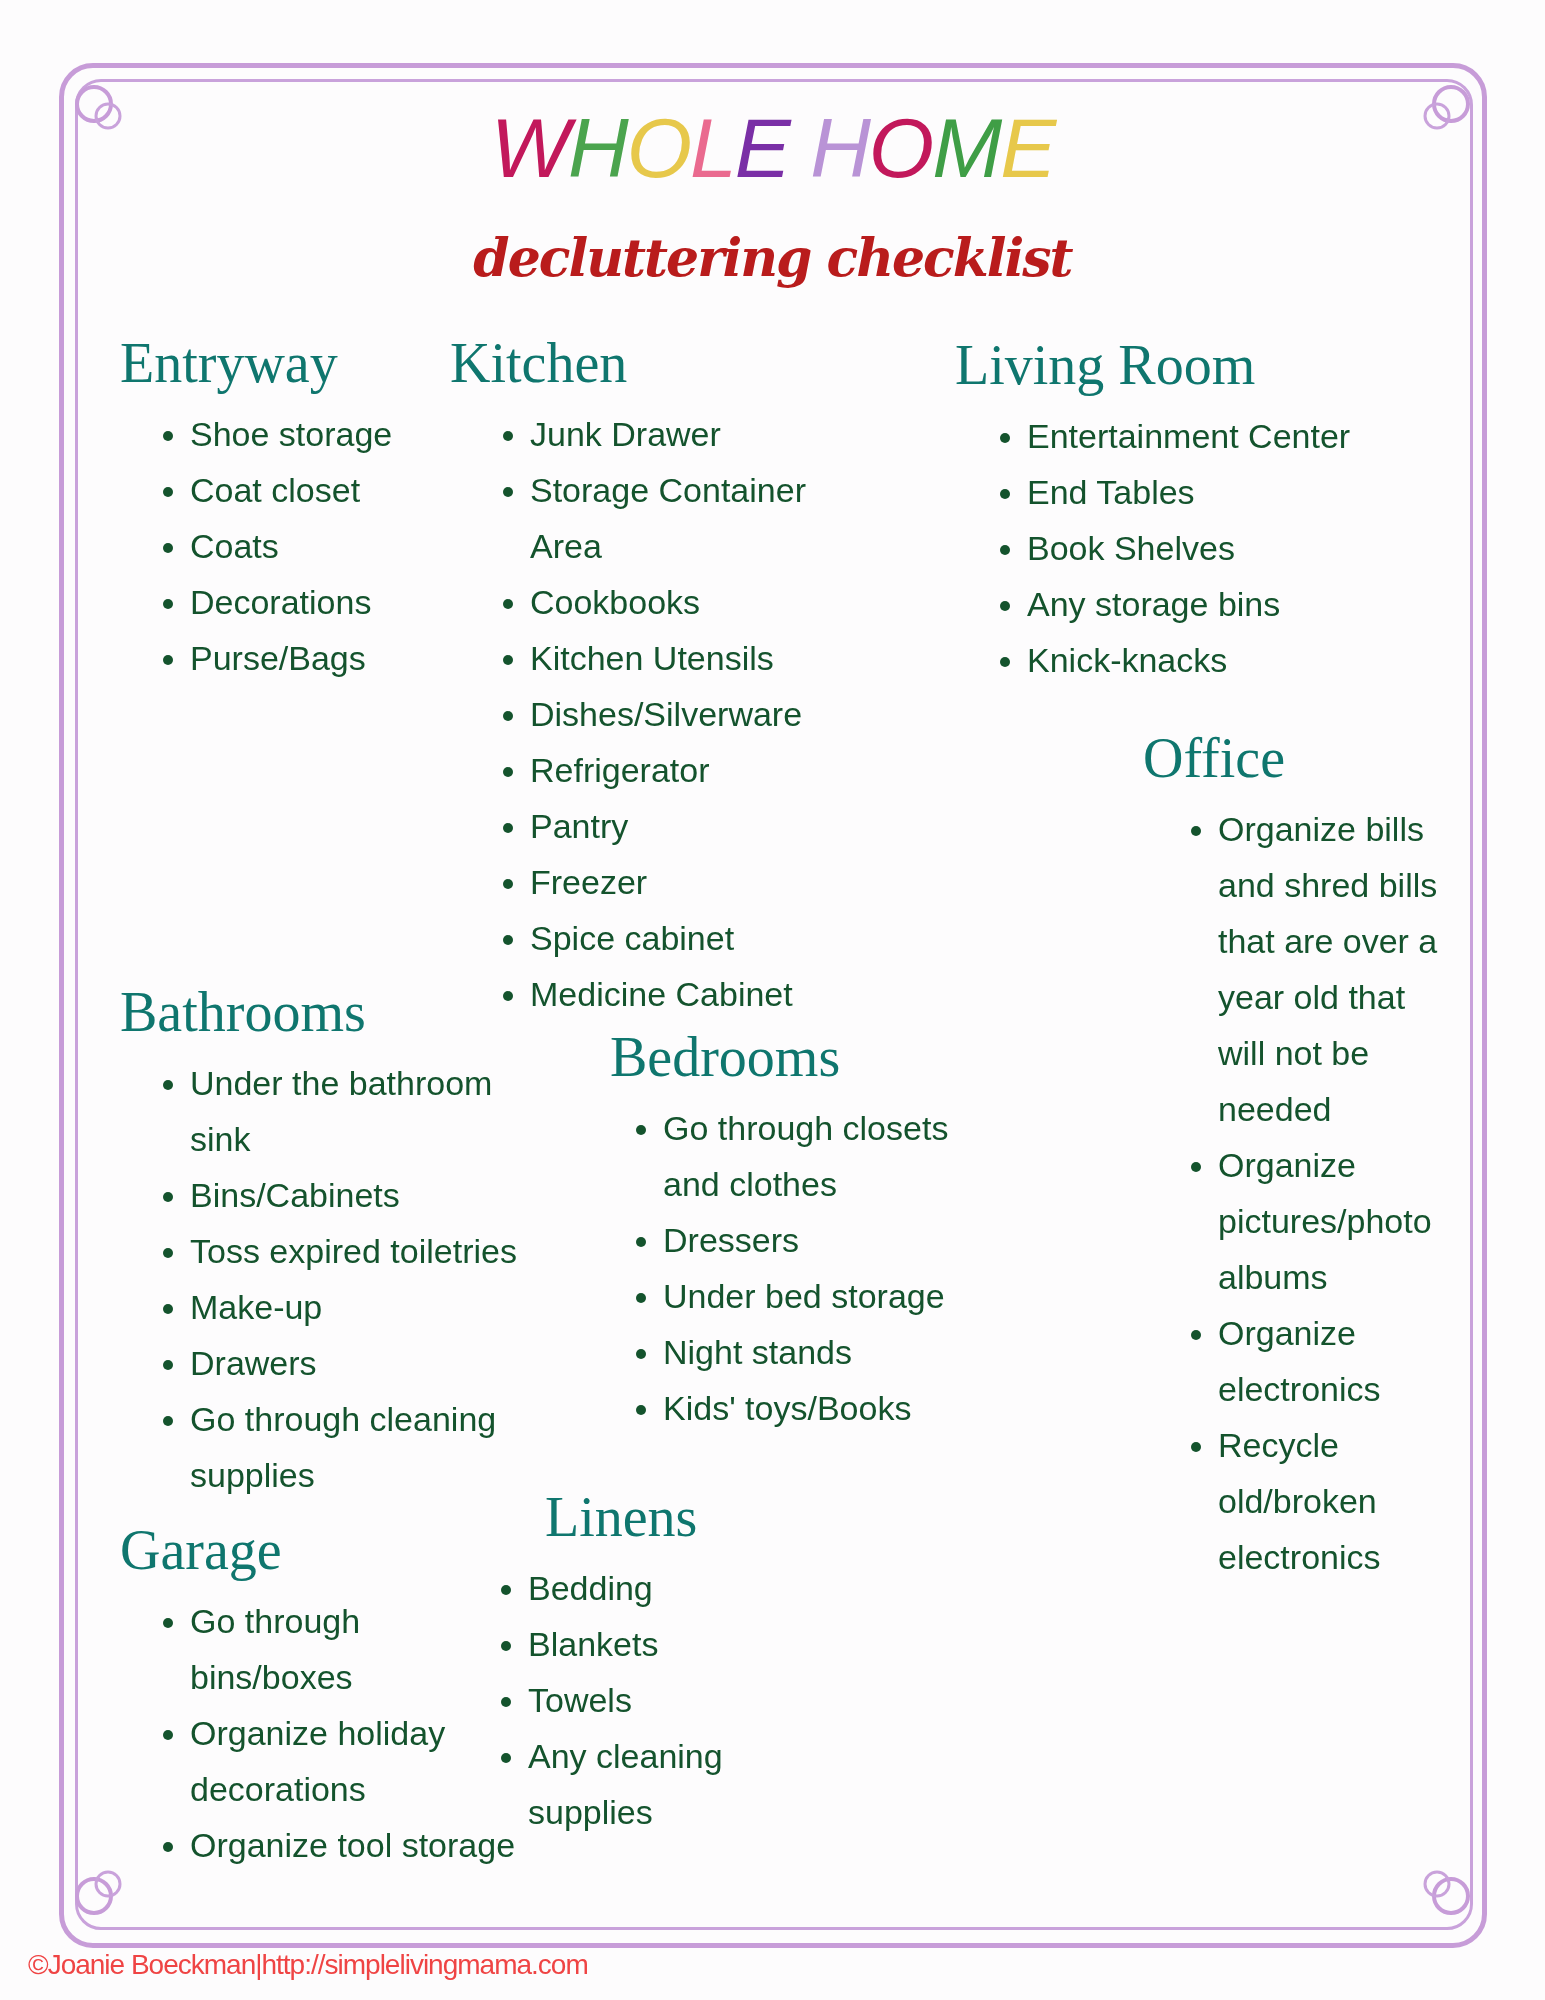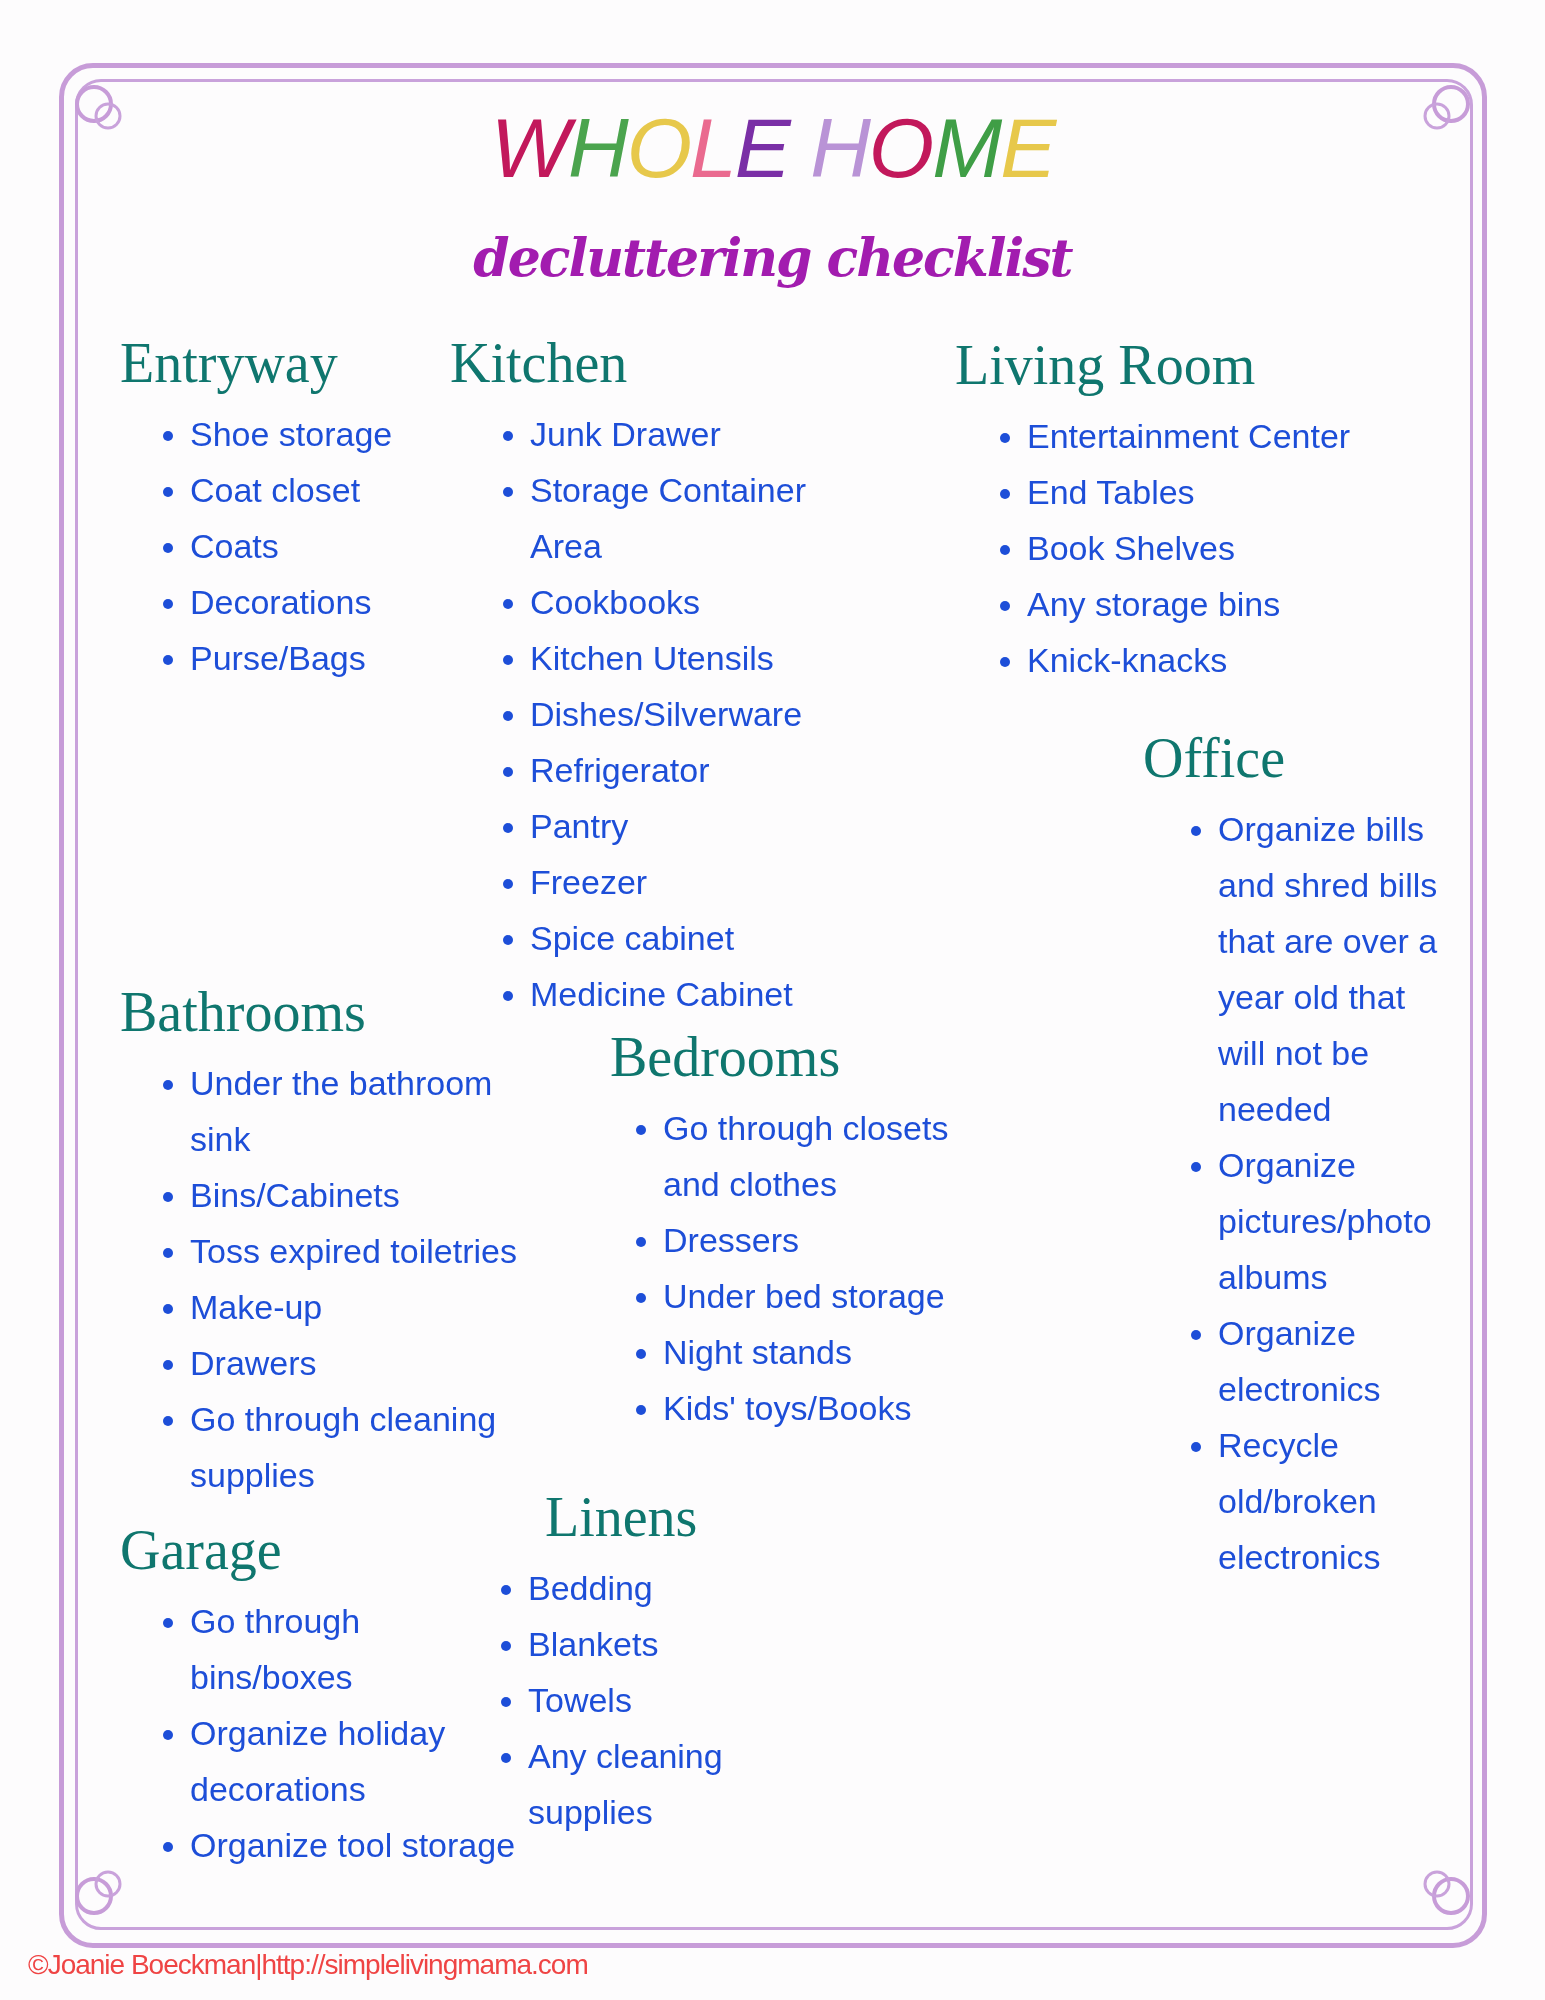"decluttering checklist" .page-subtitle { color: #a21caf -> #b91c1c }
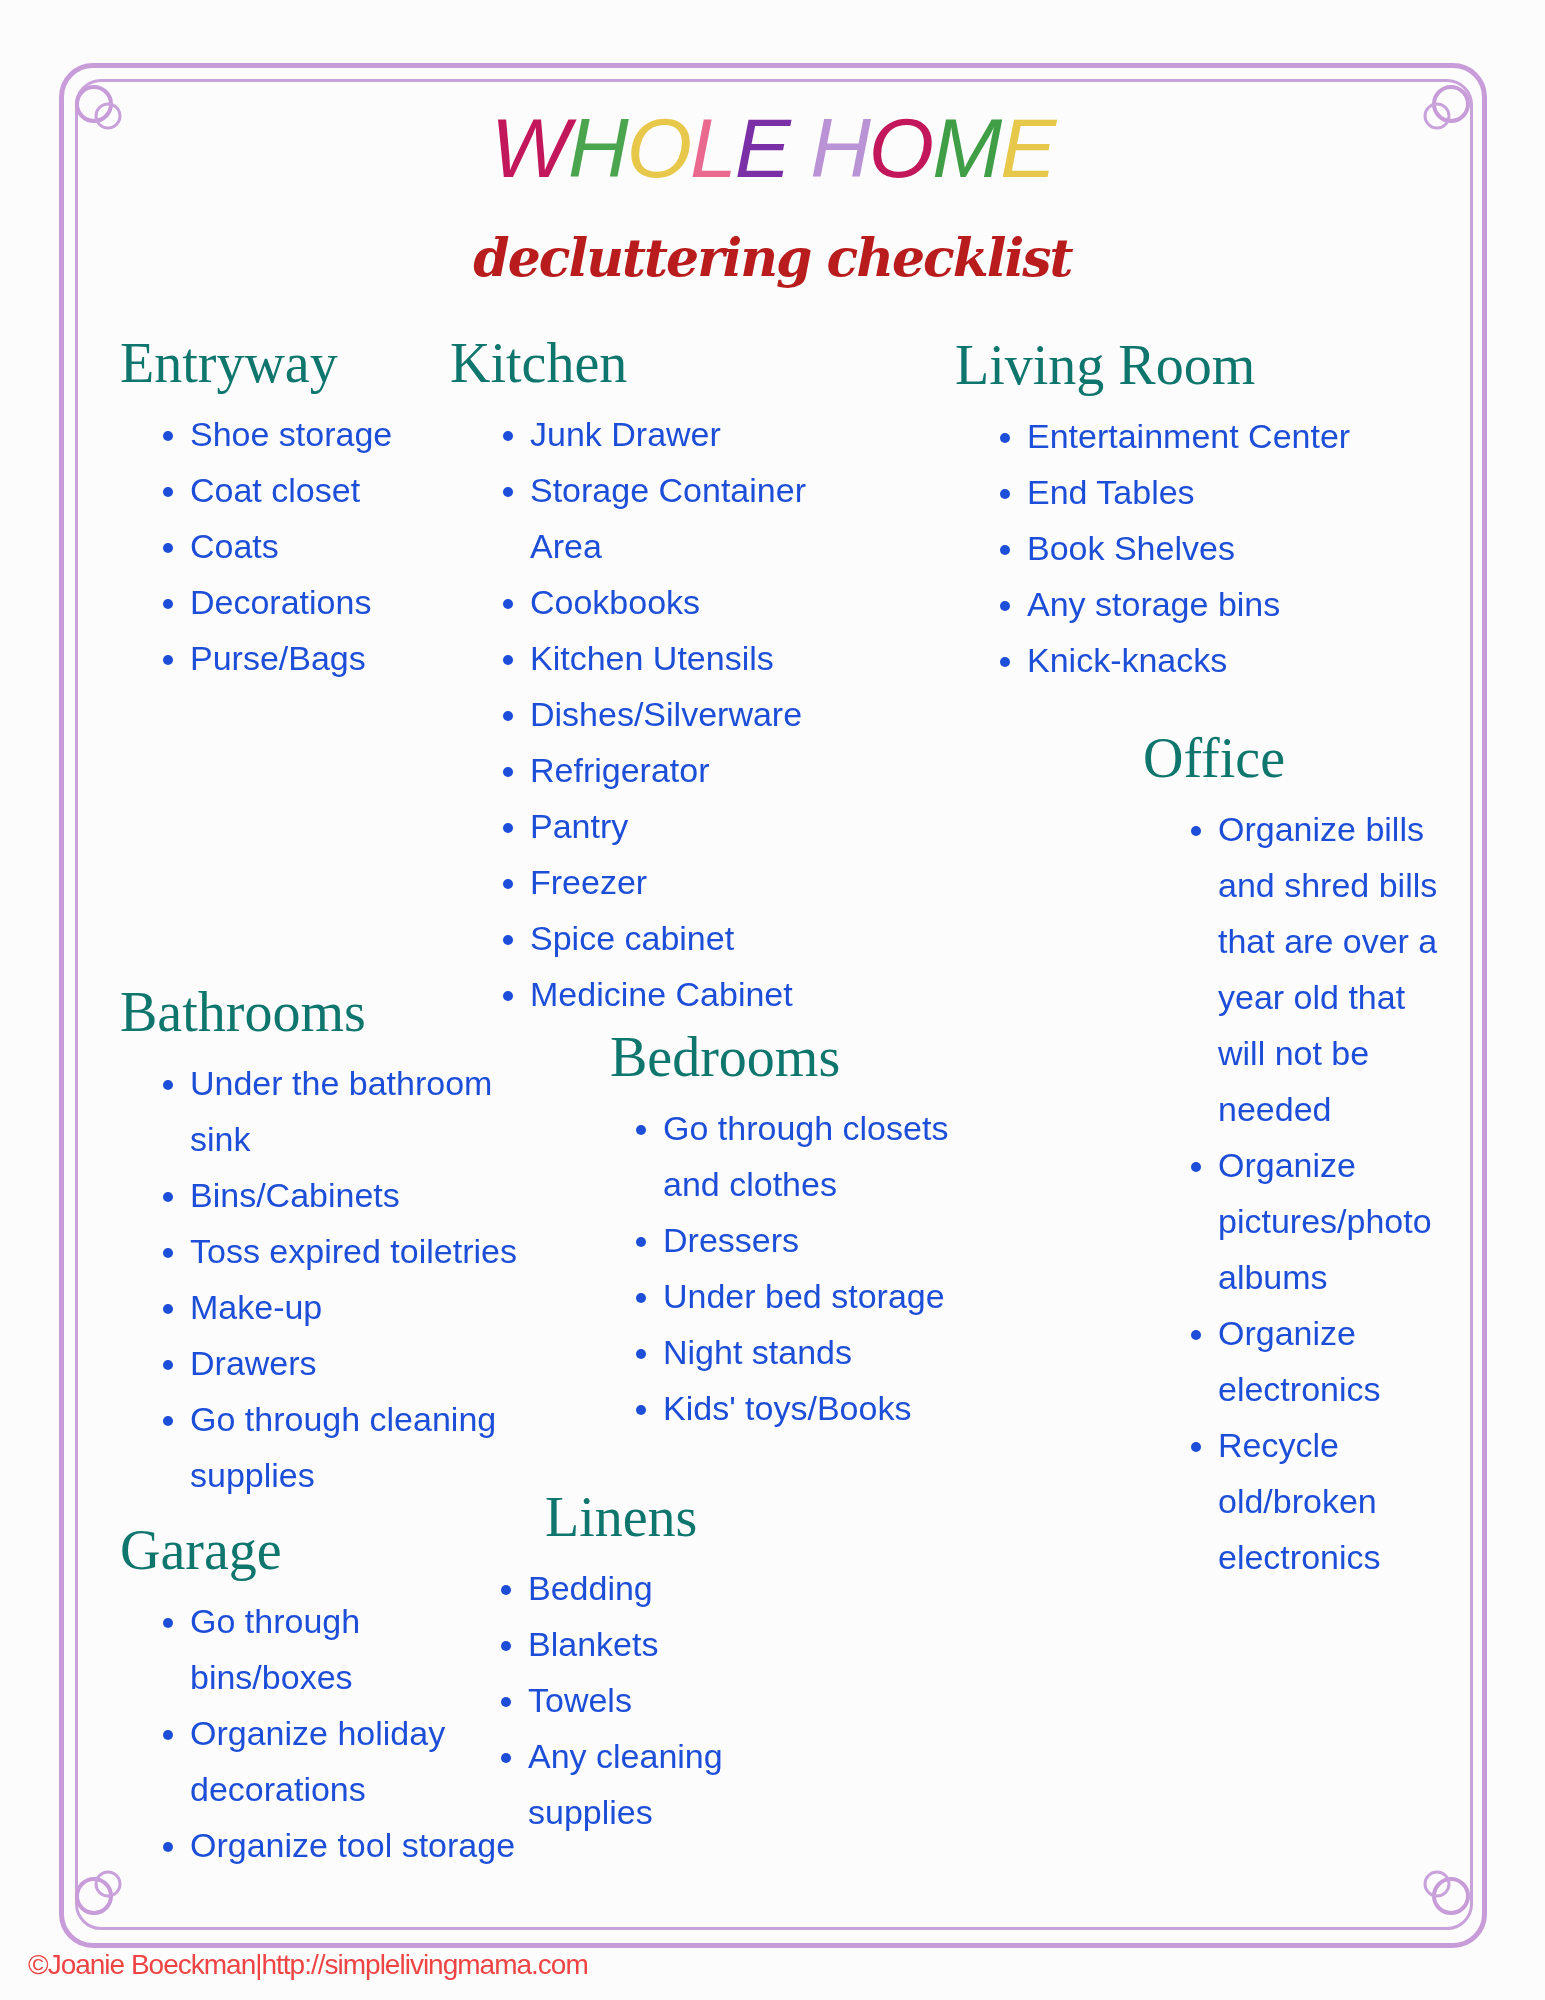"Shoe storage" .list-section li { color: #1d4ed8 -> #14532d }
